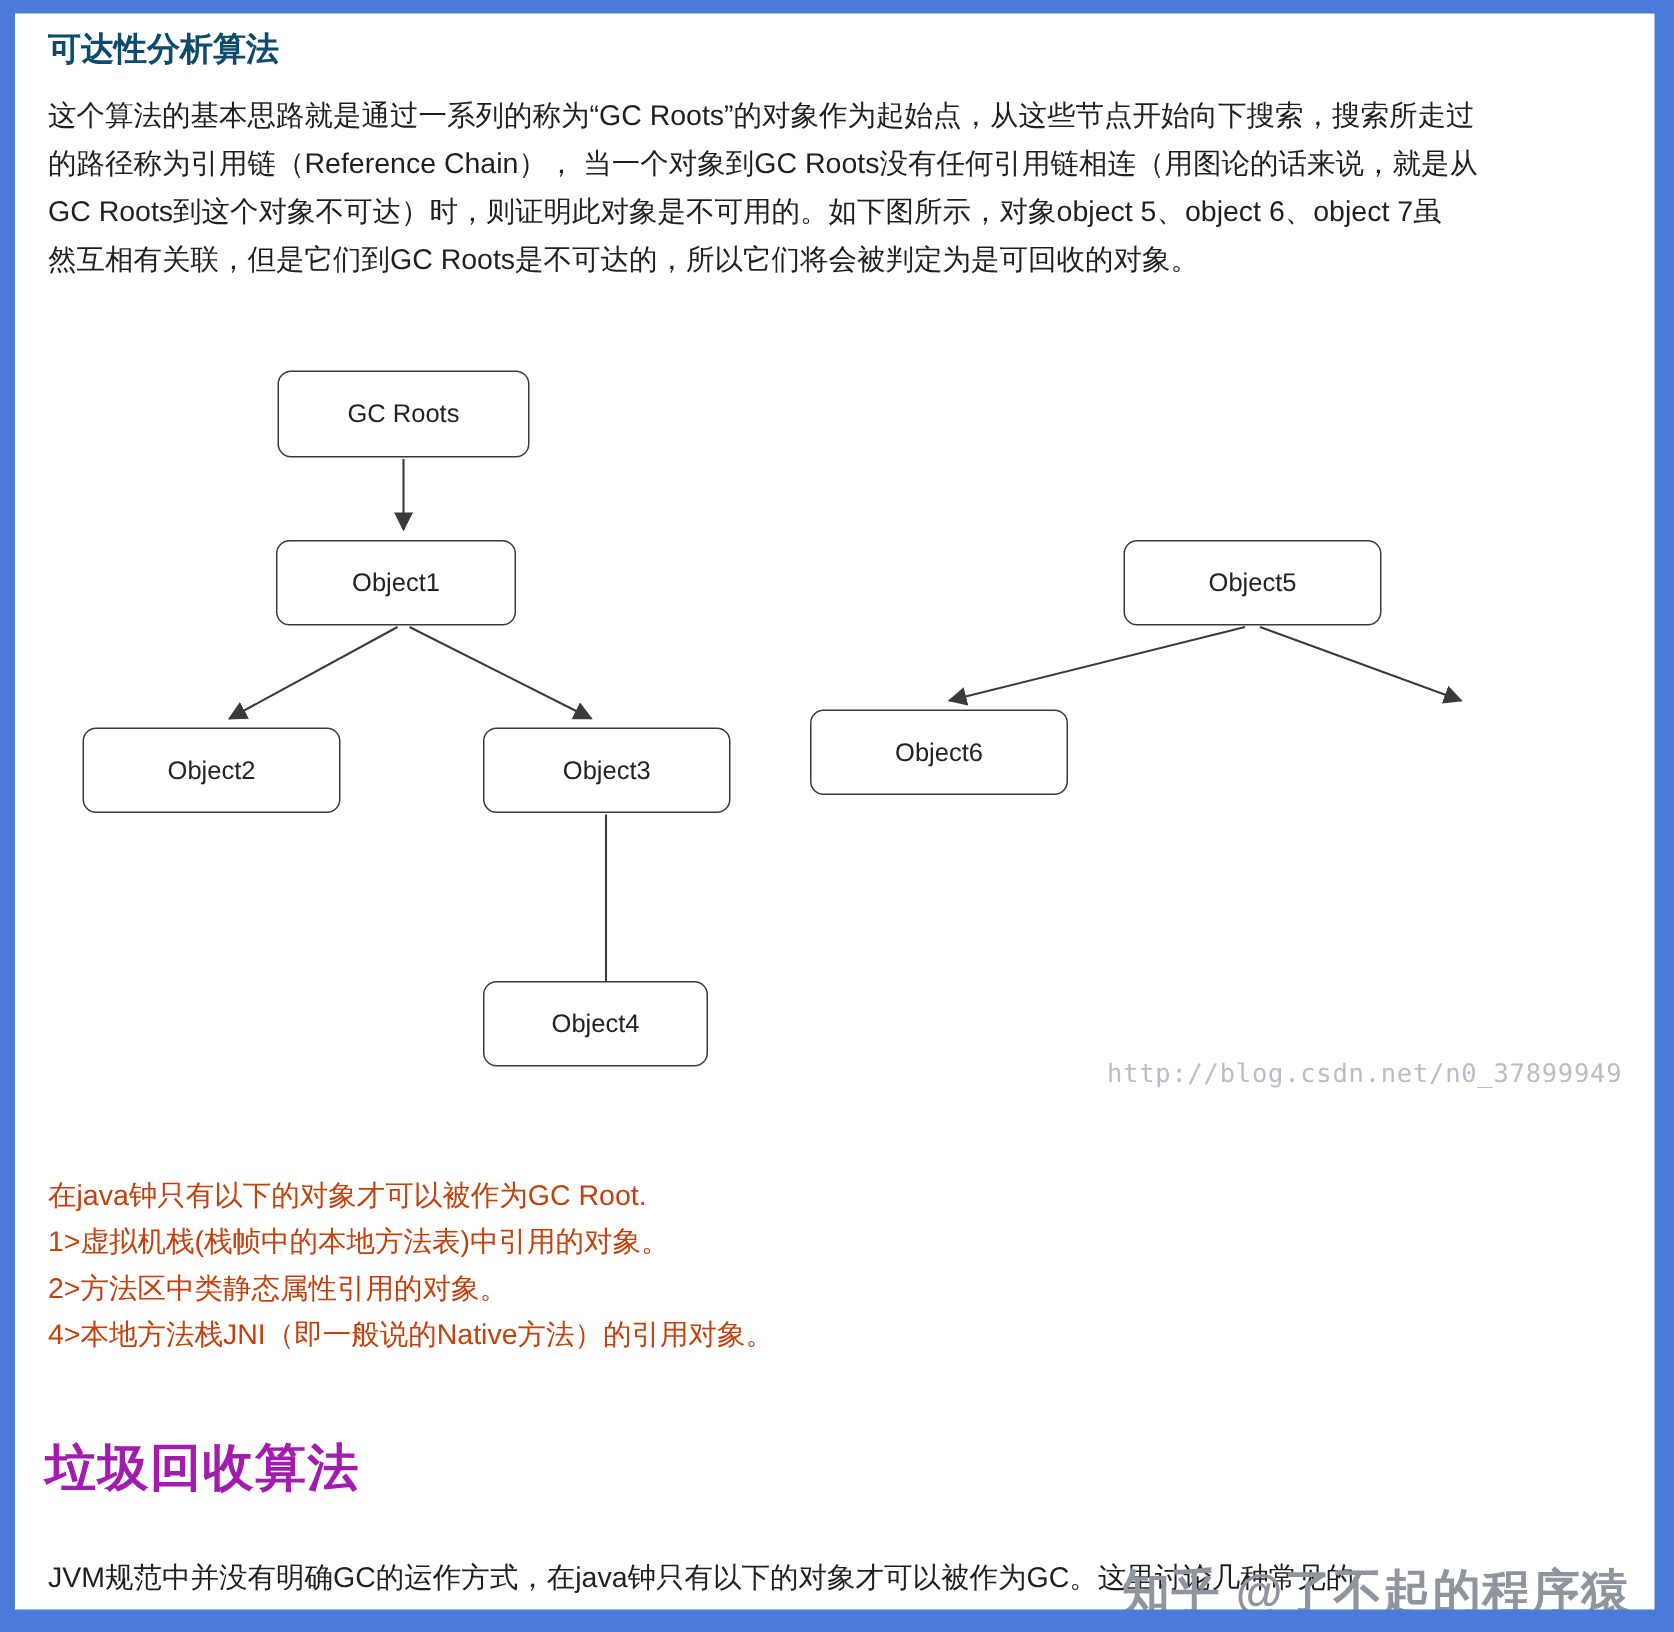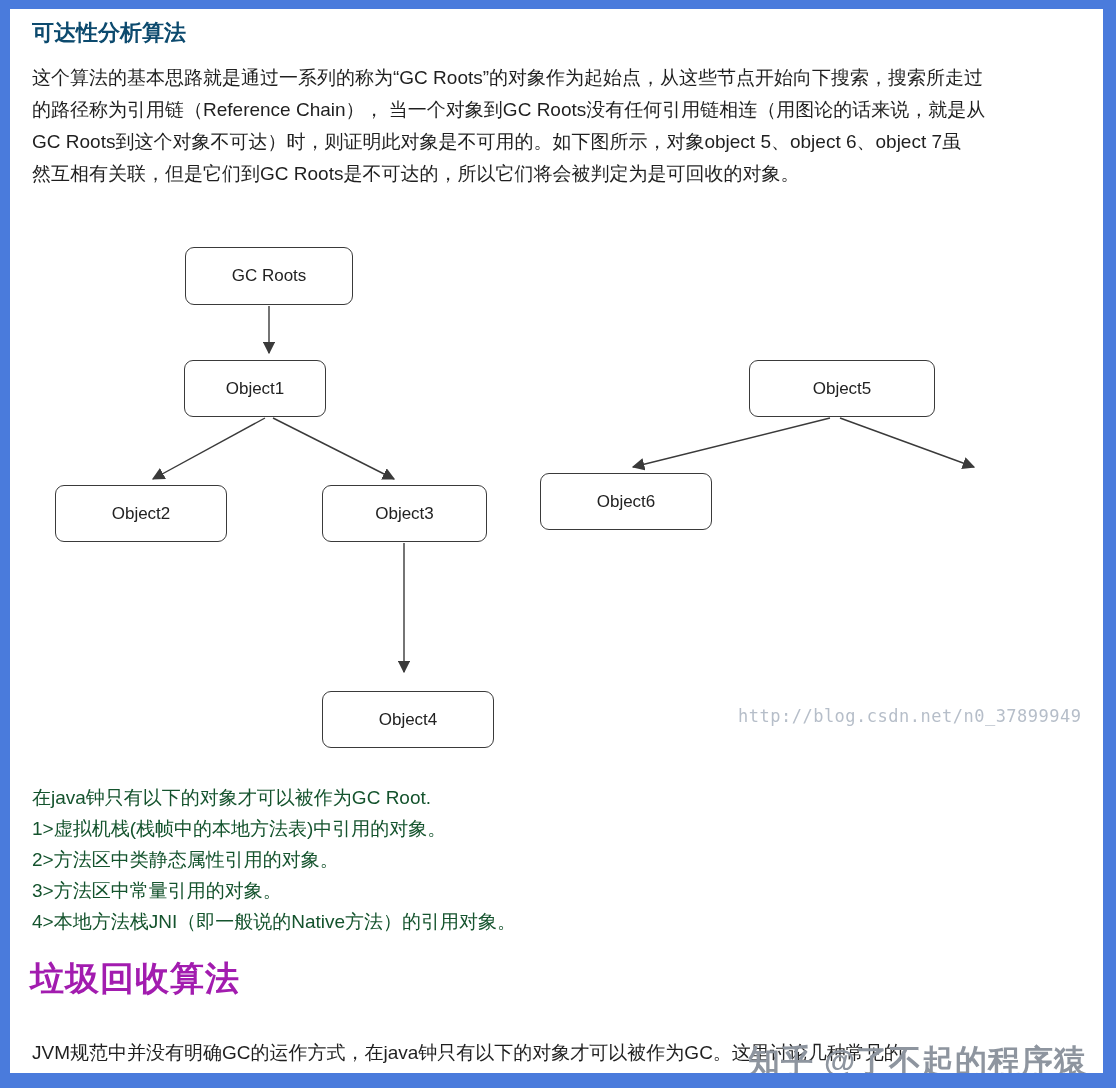"Object1" div.node { width: 142px -> 160px }
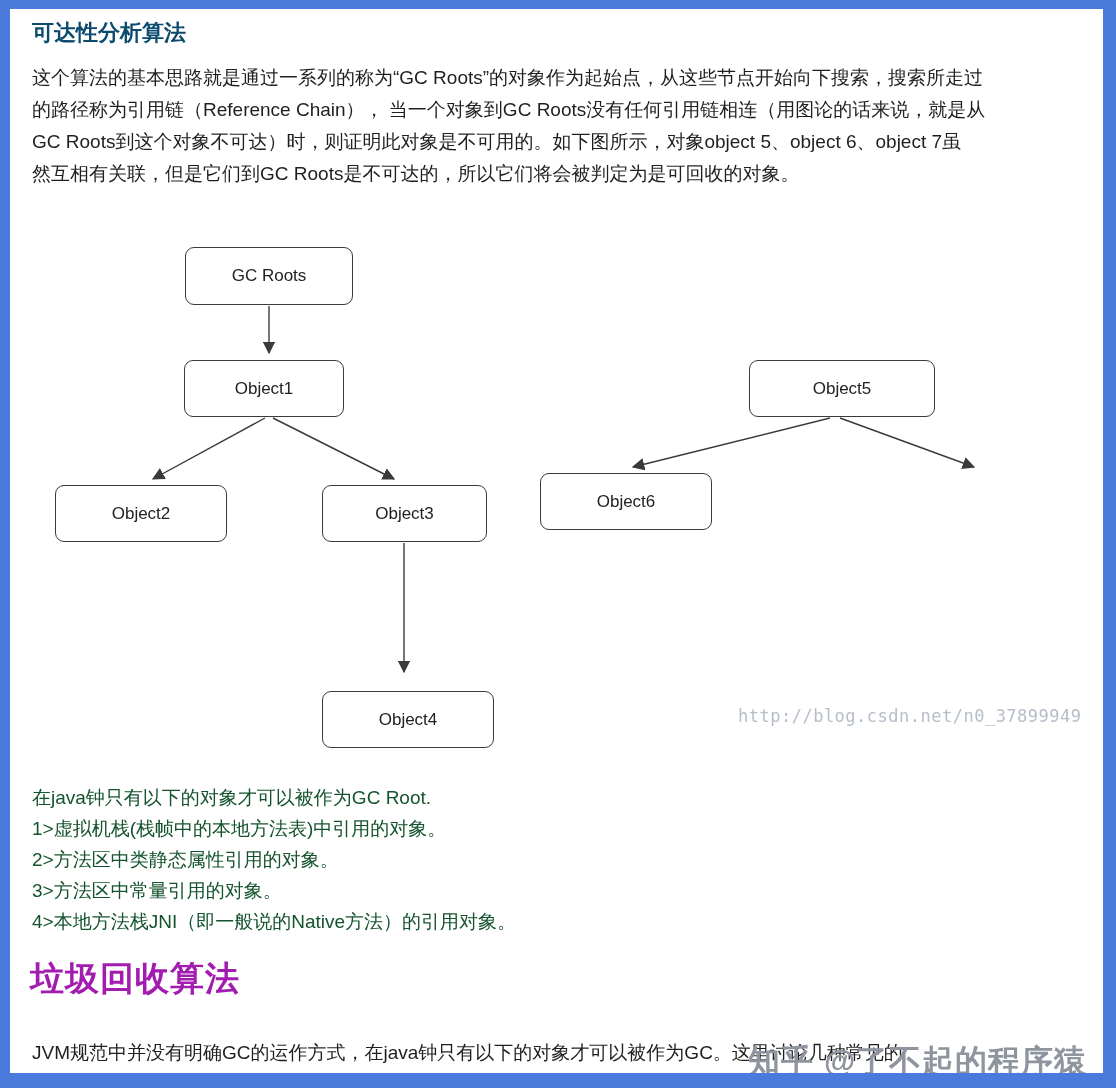"Object5" div.node { width: 186px -> 172px }
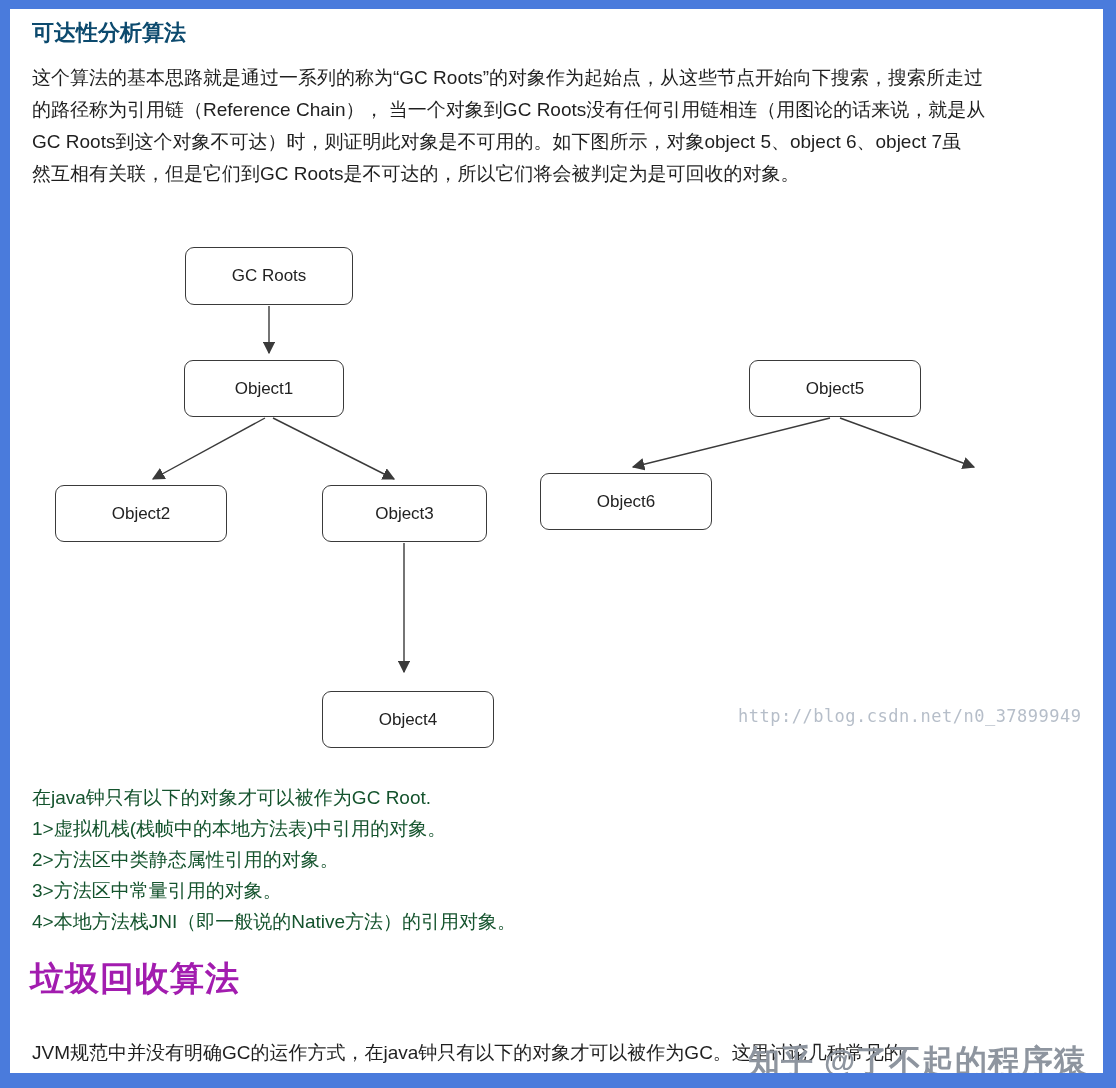"Object4" div.node { top: 691px -> 654px; width: 172px -> 150px }
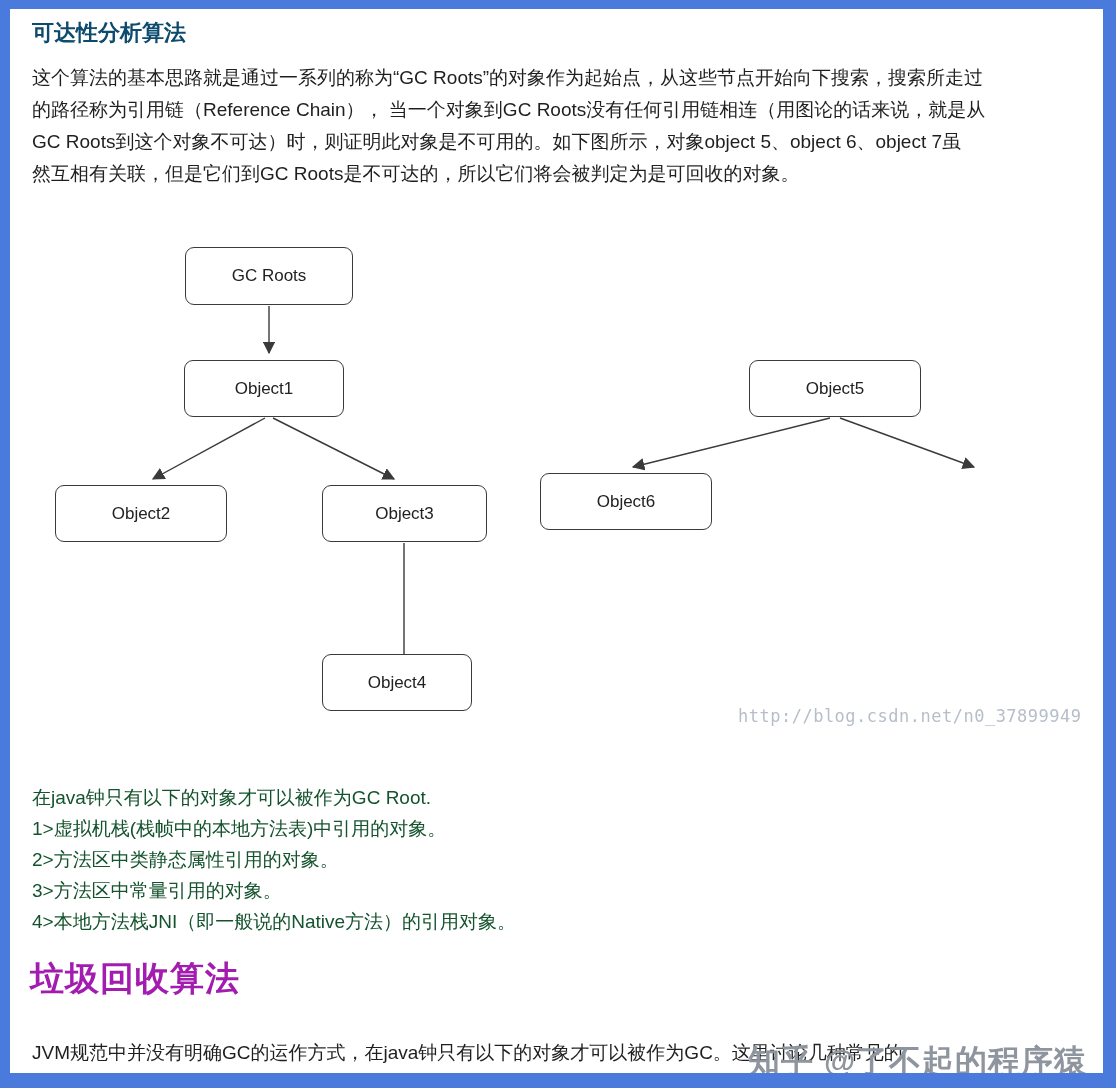"在java钟只有以下的对象才可以被作为GC Root." .notes { color: #14532d -> #c2410c }
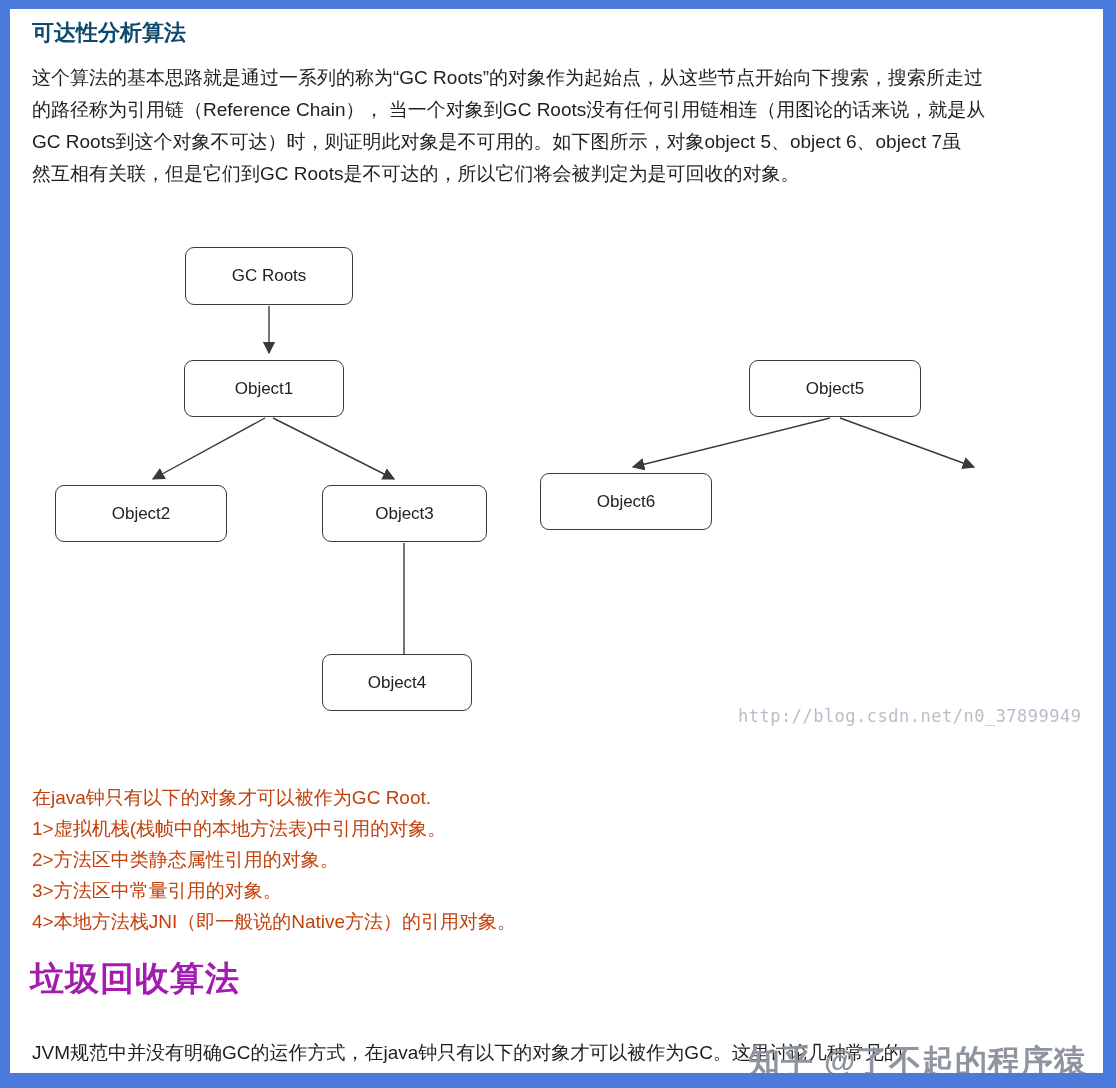"3>方法区中常量引用的对象。" div { html: <div>3&gt;方法区中常量引用的对象。</div> -> none }
